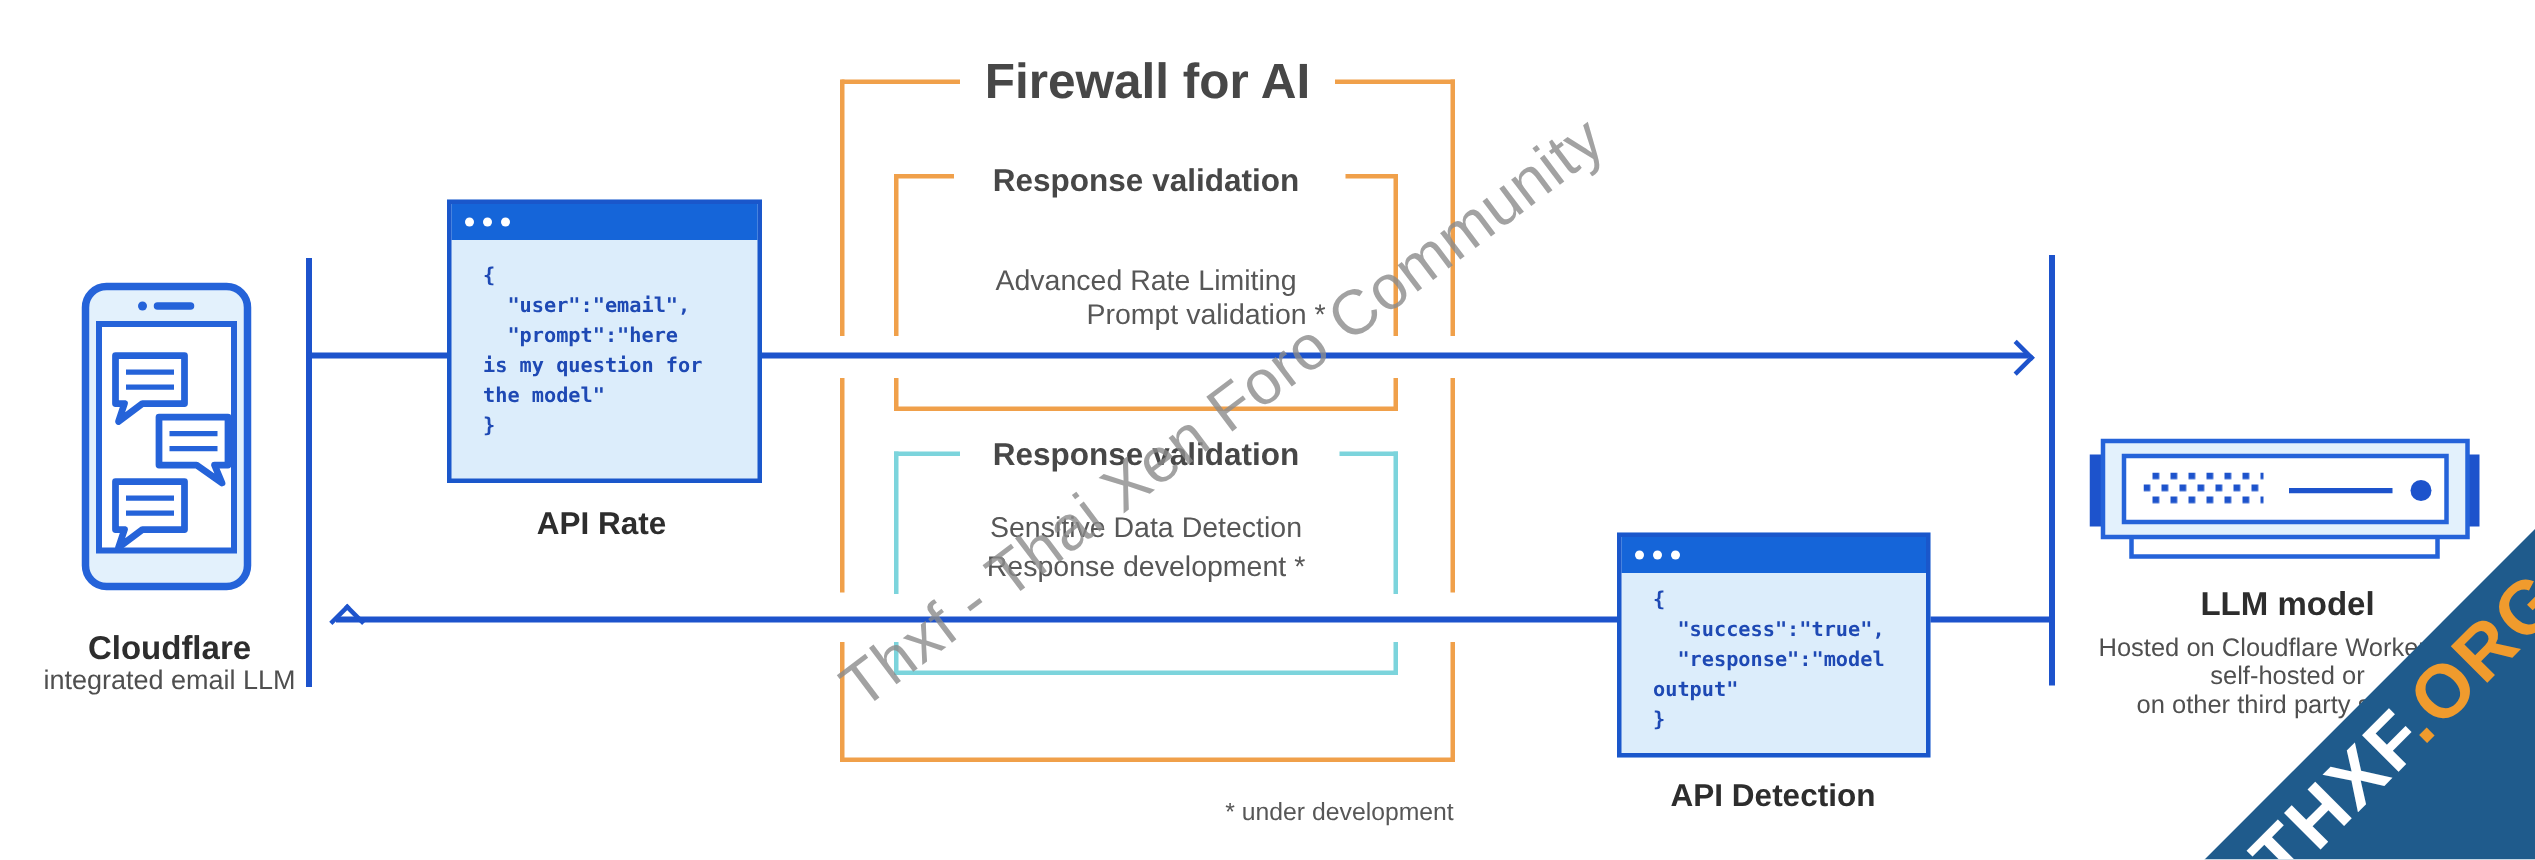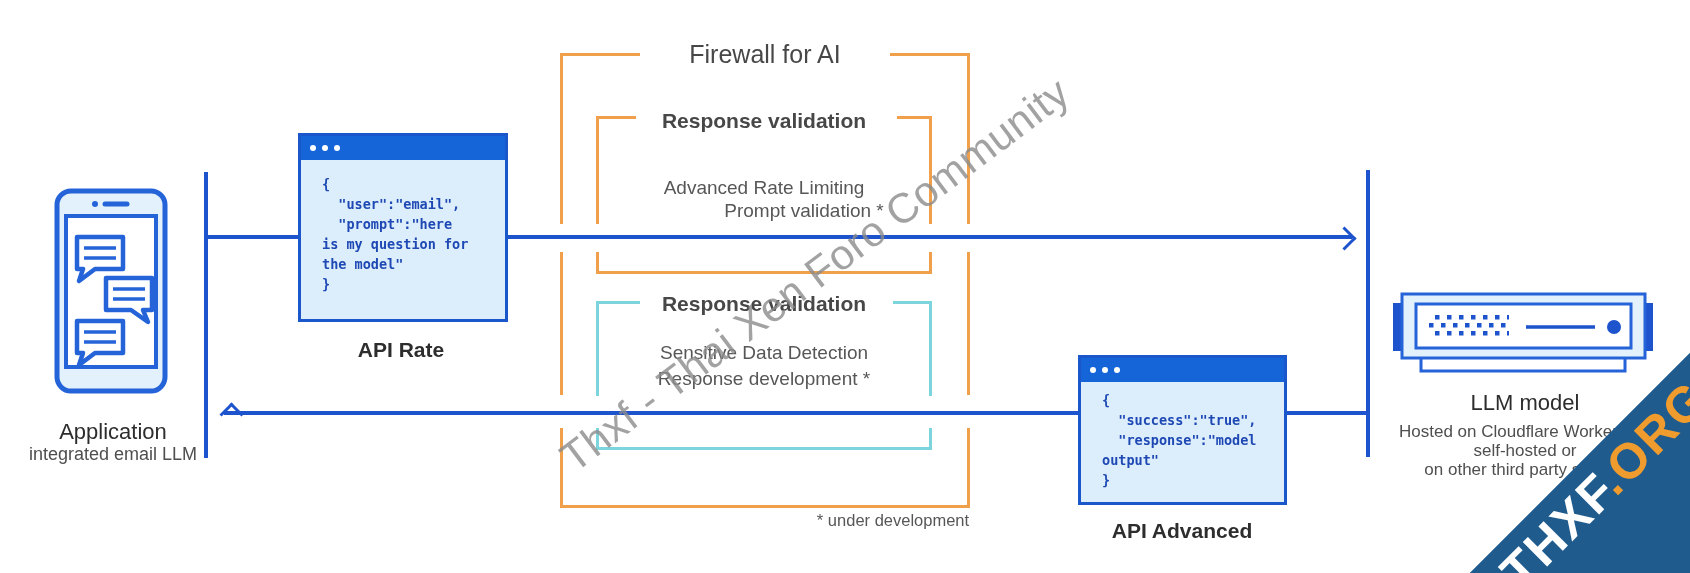"Firewall for AI" .diagram-title { font-size: 25px -> 33px; font-weight: normal -> bold }
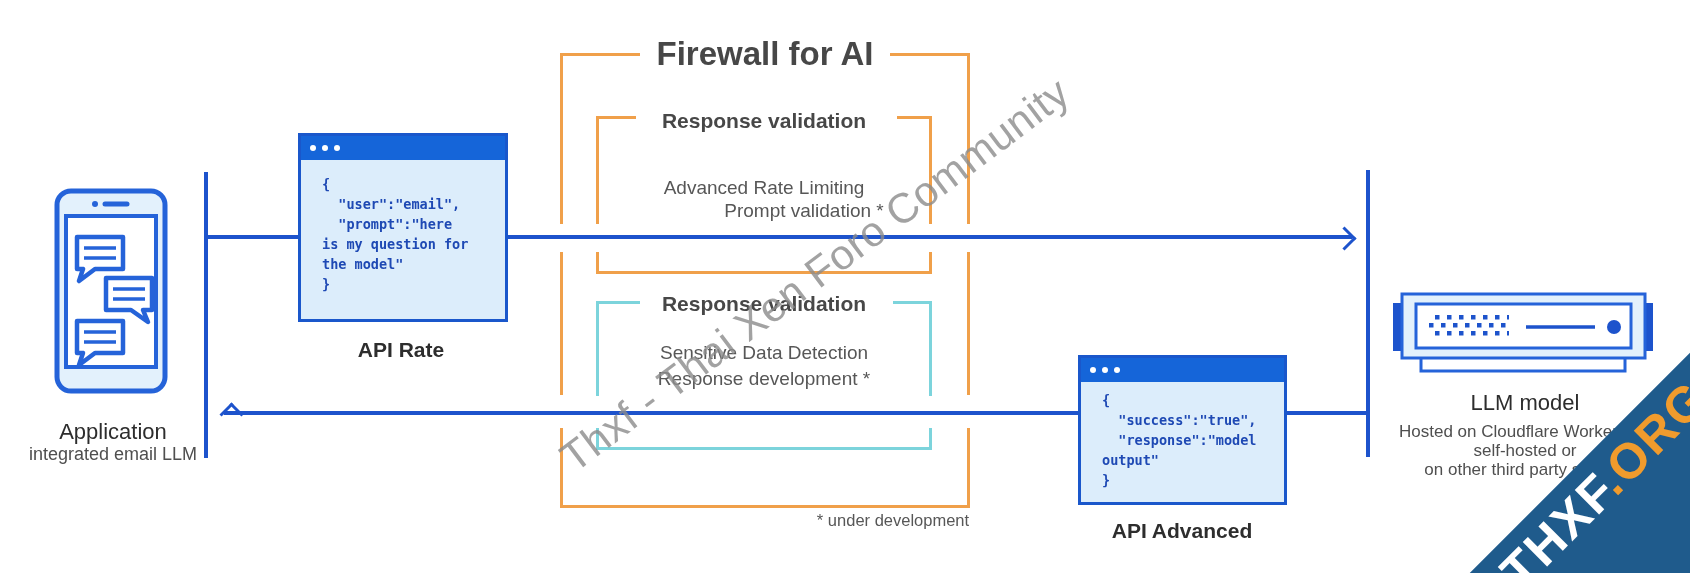"LLM model" .node-title { font-weight: normal -> bold }
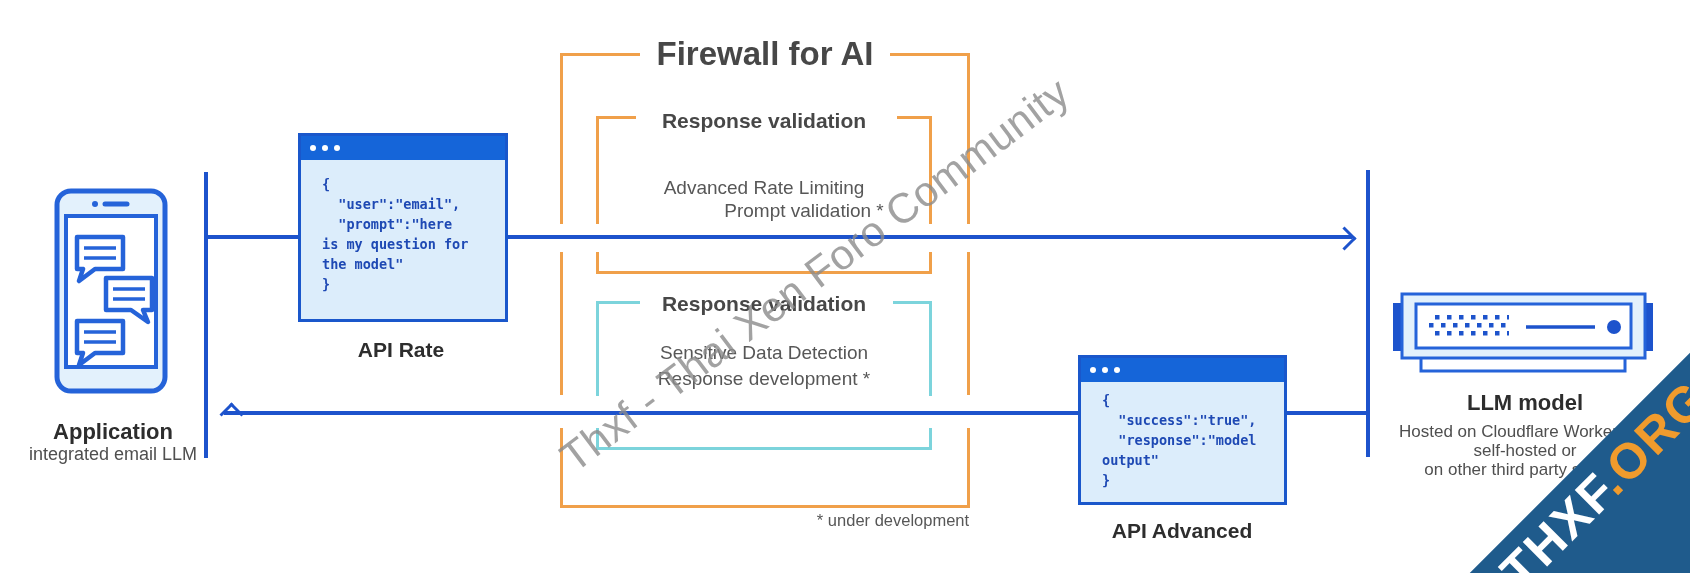"Application" div.ctext { text: Application -> Cloudflare }
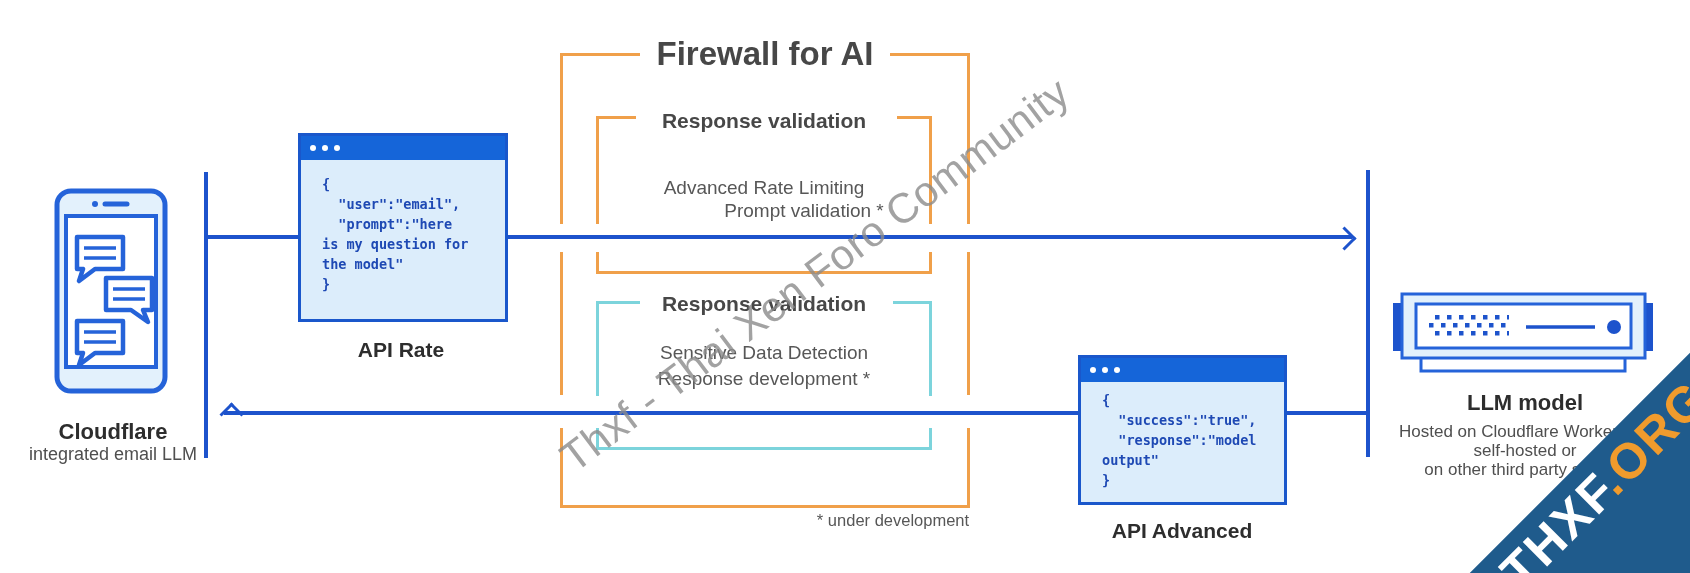"* under development" div.ctext { top: 520px -> 542px }
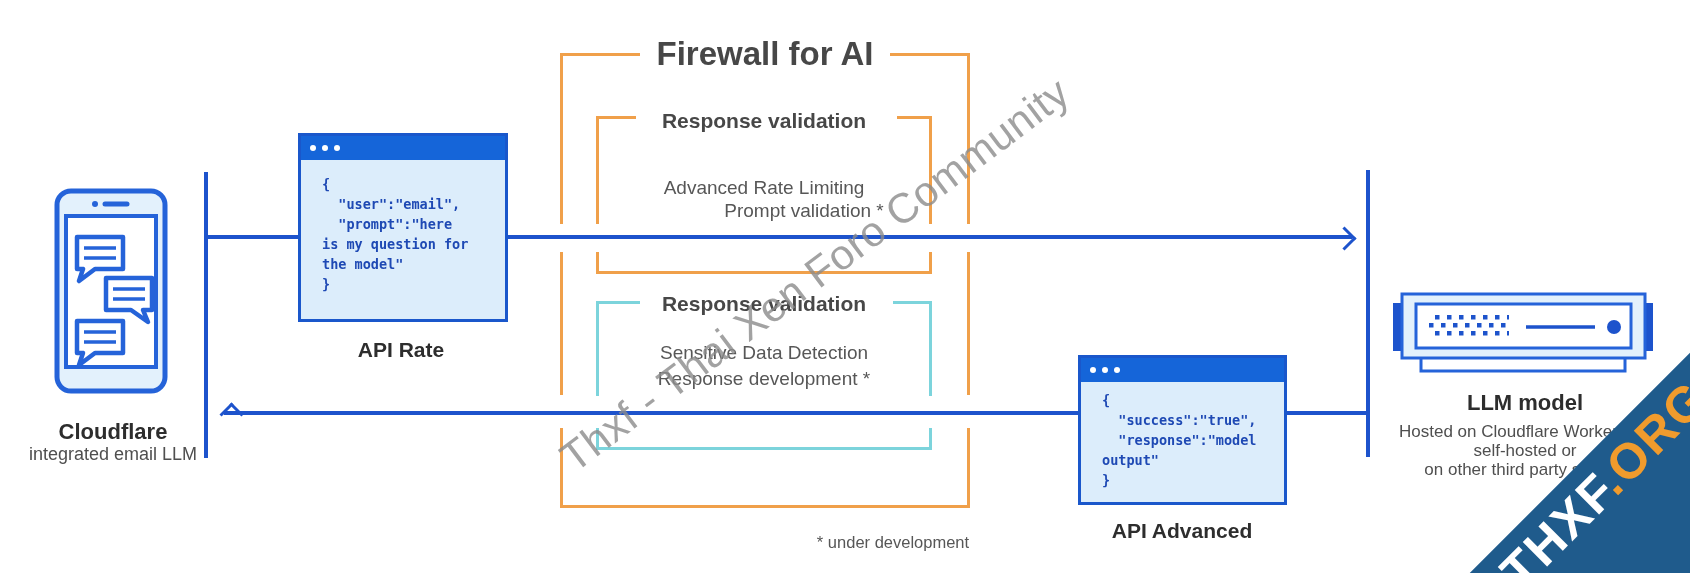"API Advanced" div.ctext { text: Advanced -> Detection }
